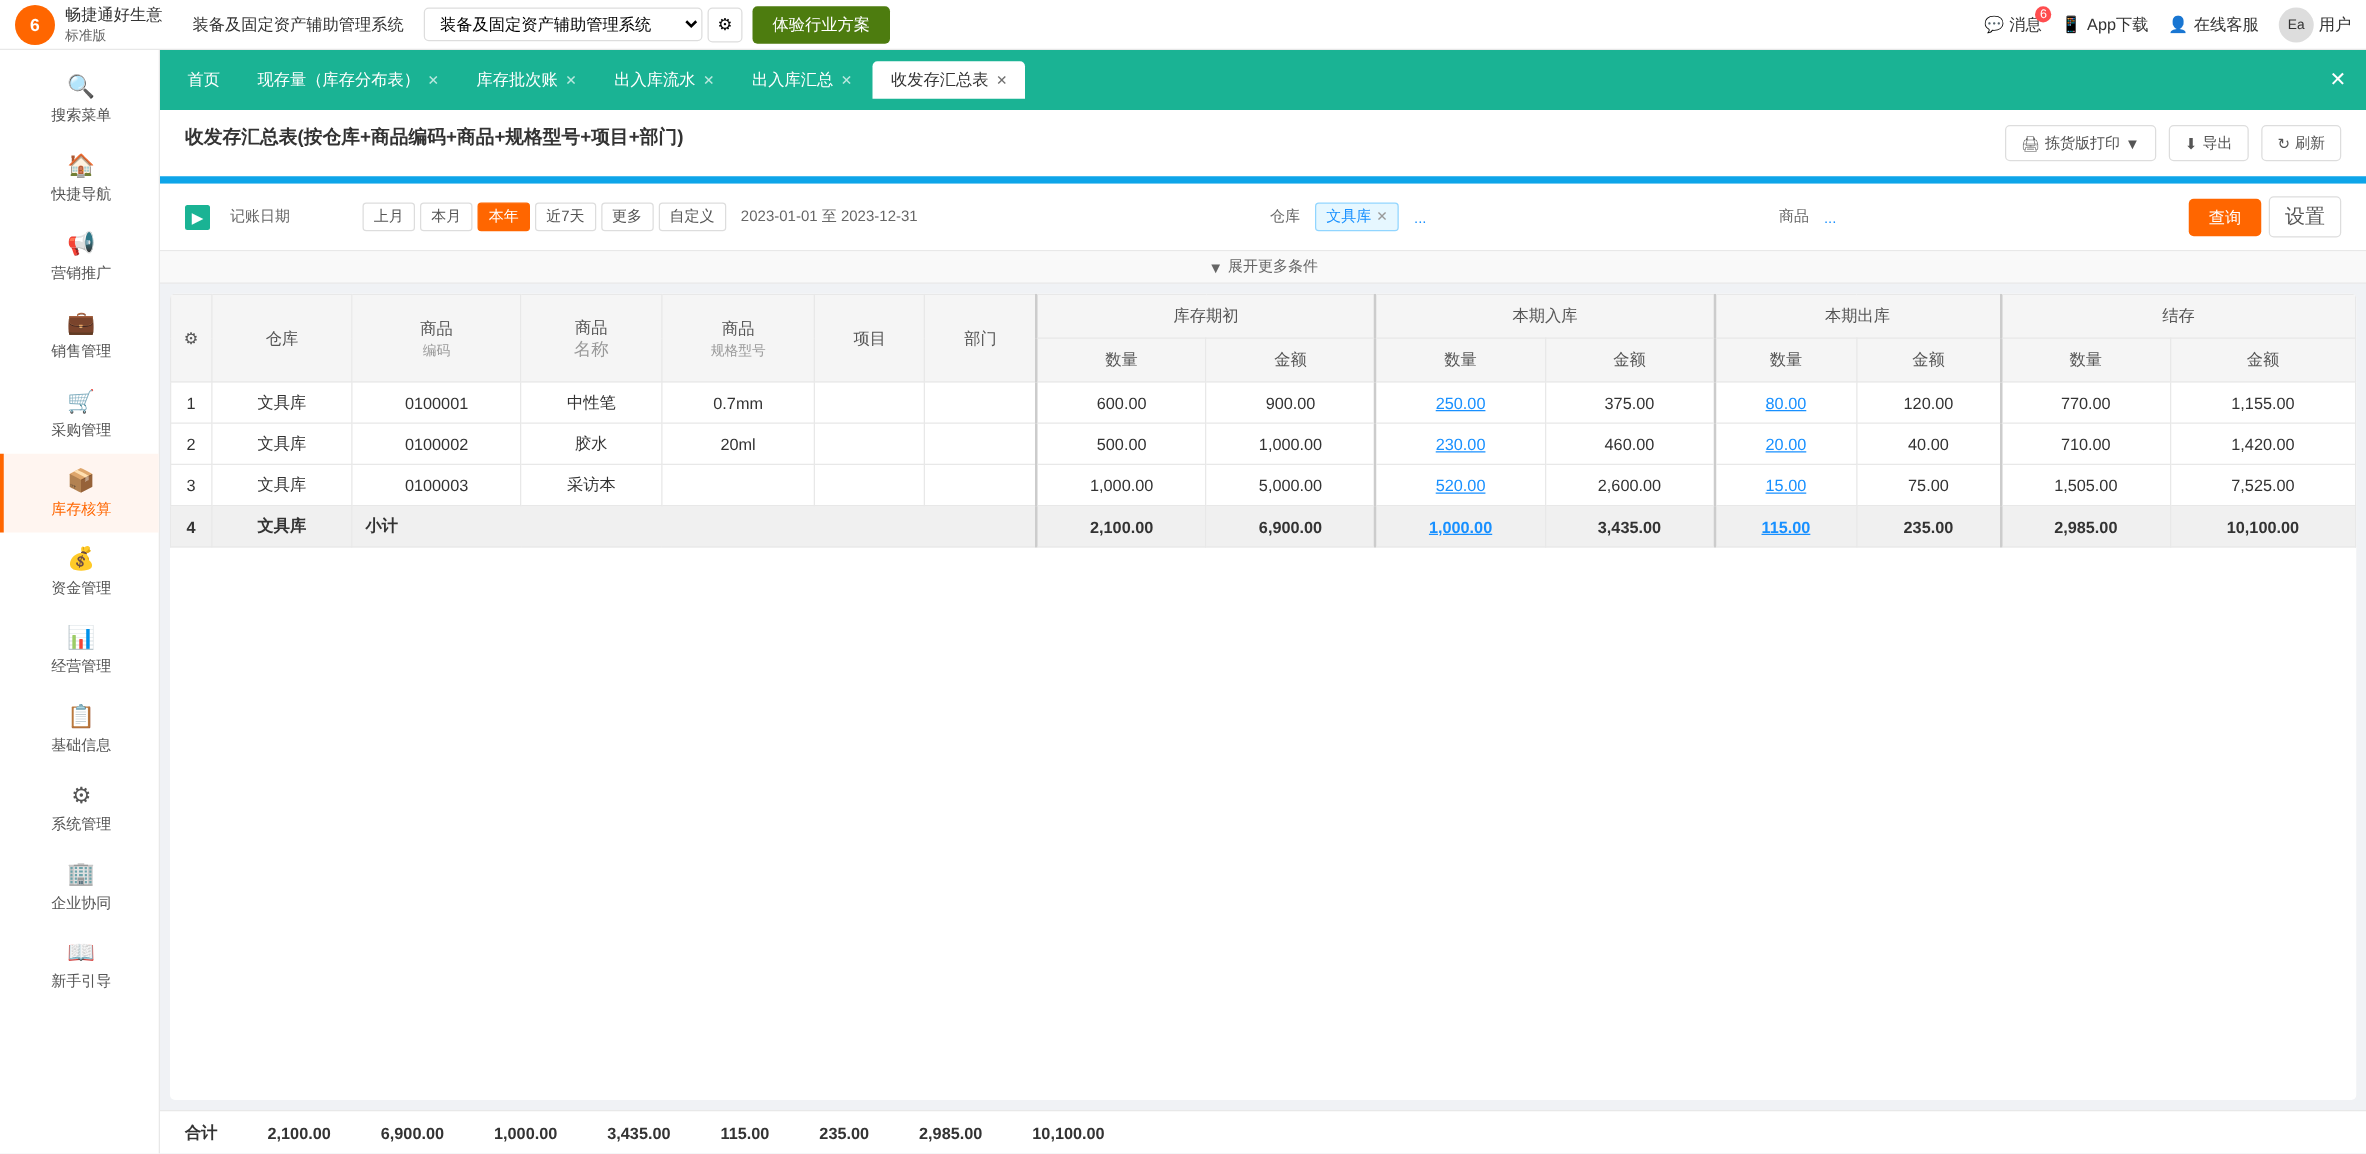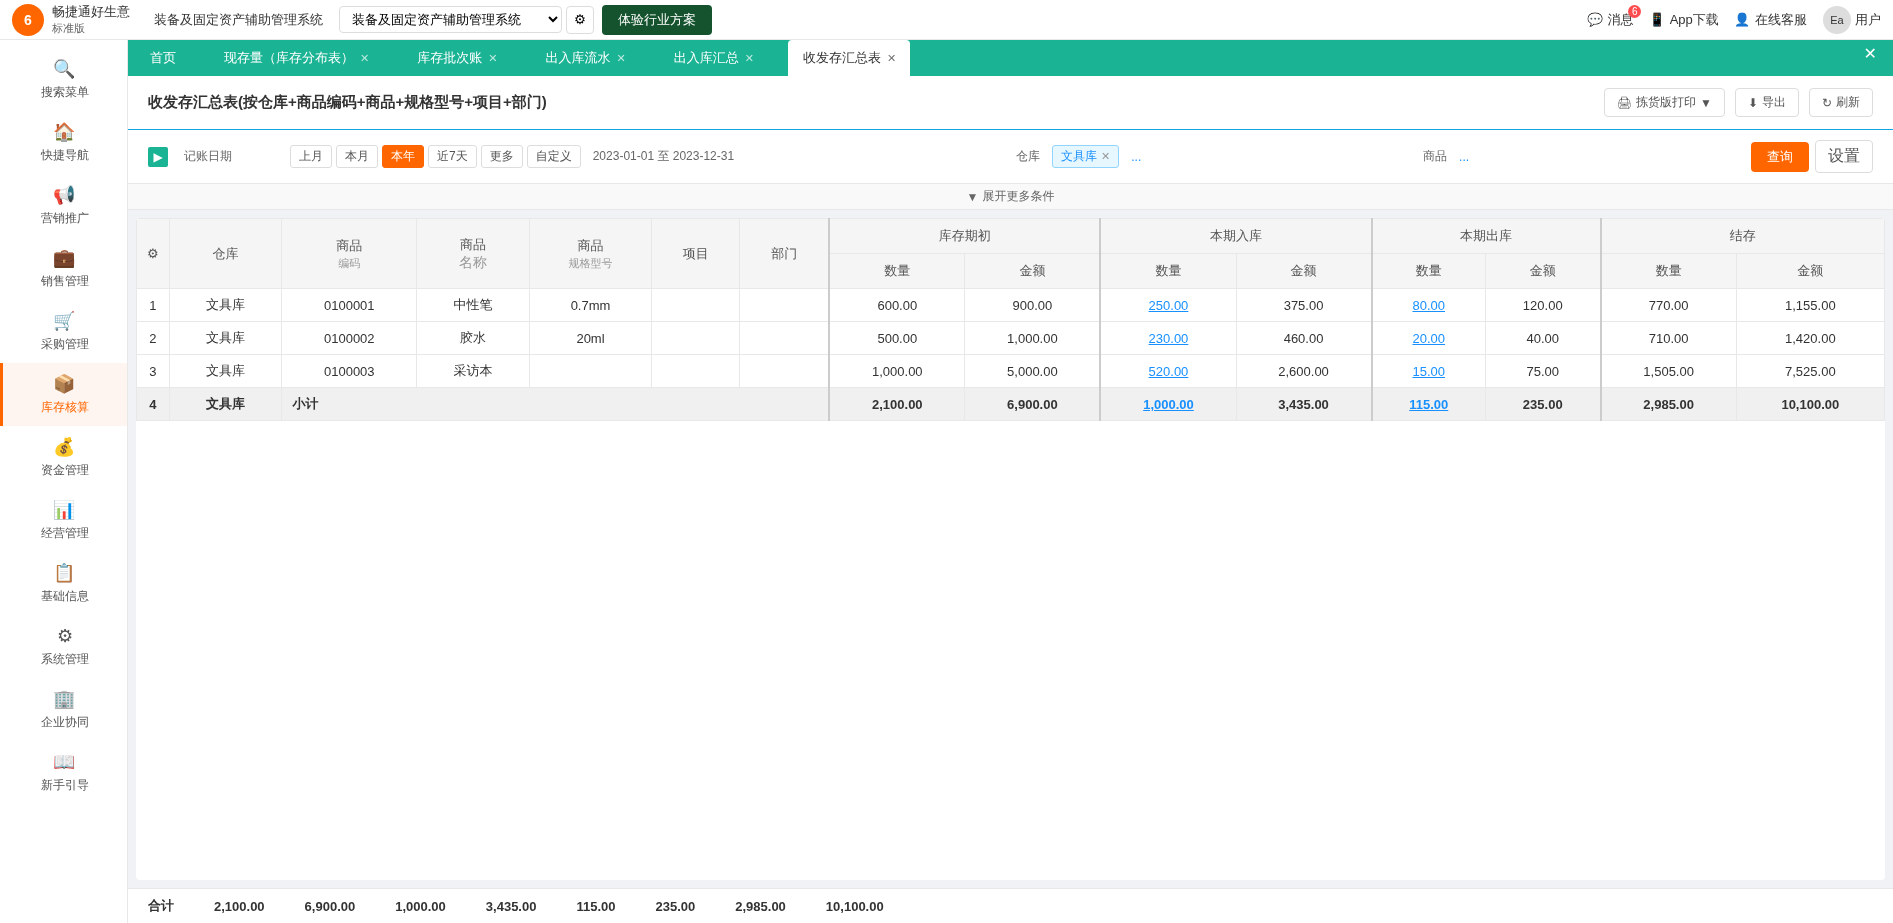"体验行业方案" .experience-btn { background: #14532d -> #4d7c0f }
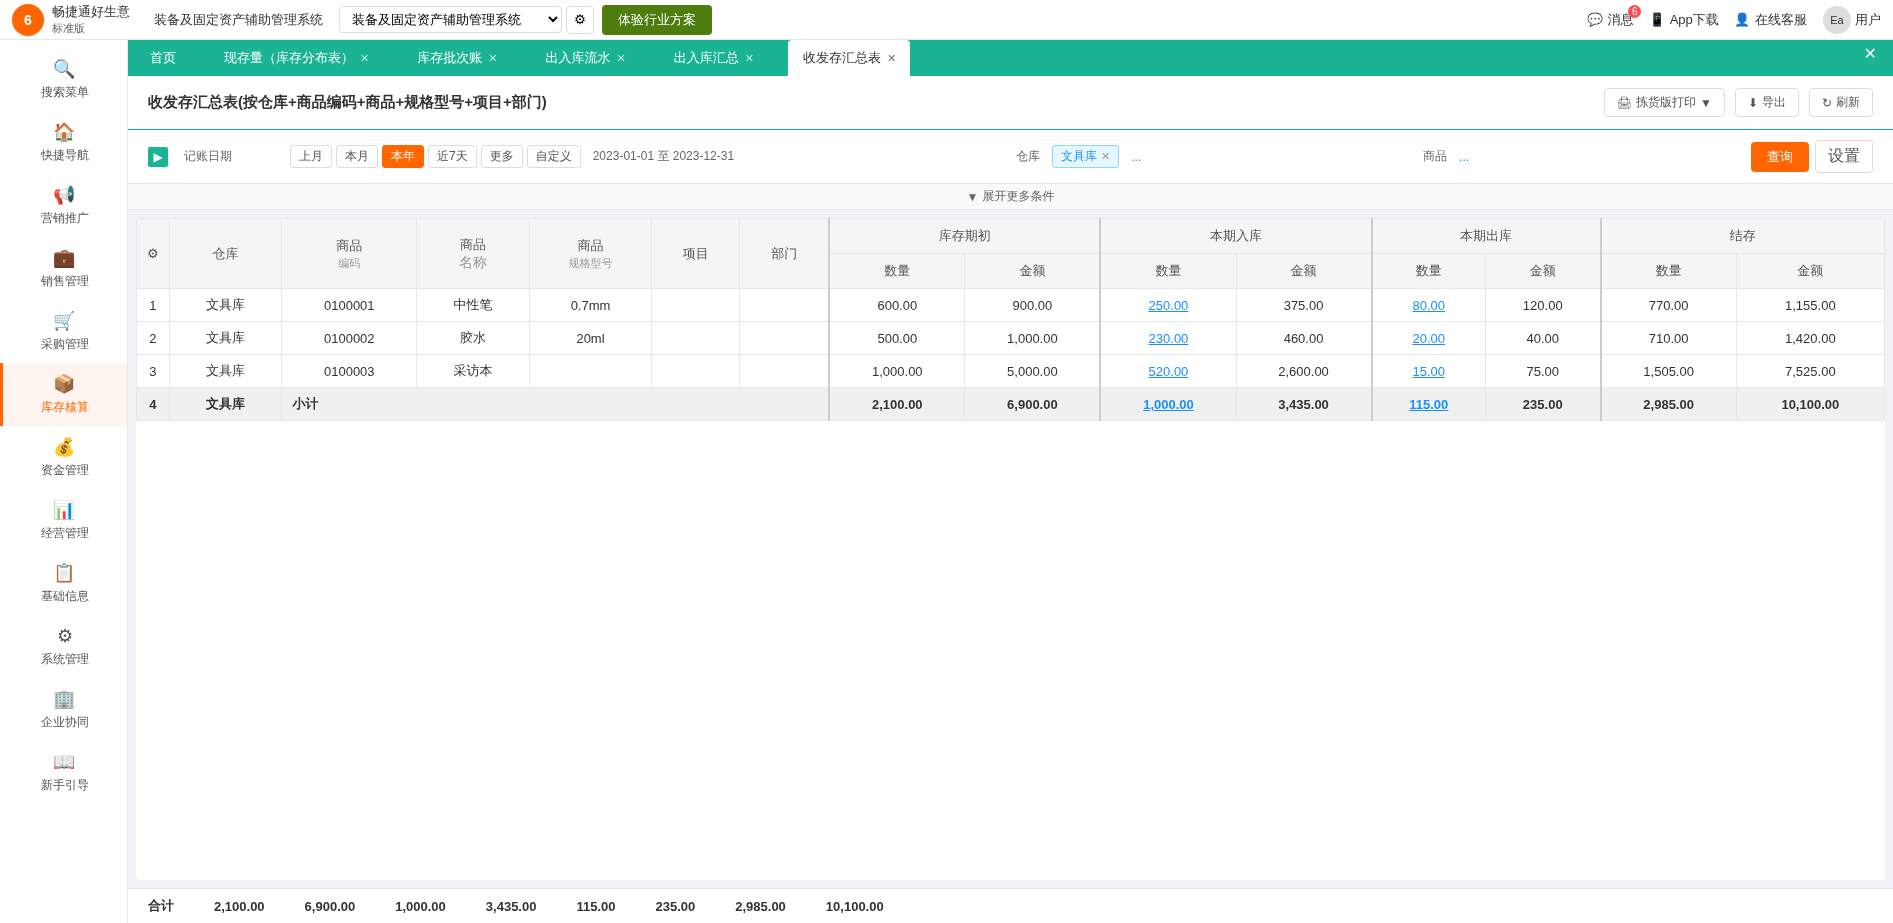"首页" .tab-bar { align-items: none -> center; gap: 20px -> 2px; height: 36px -> 48px }
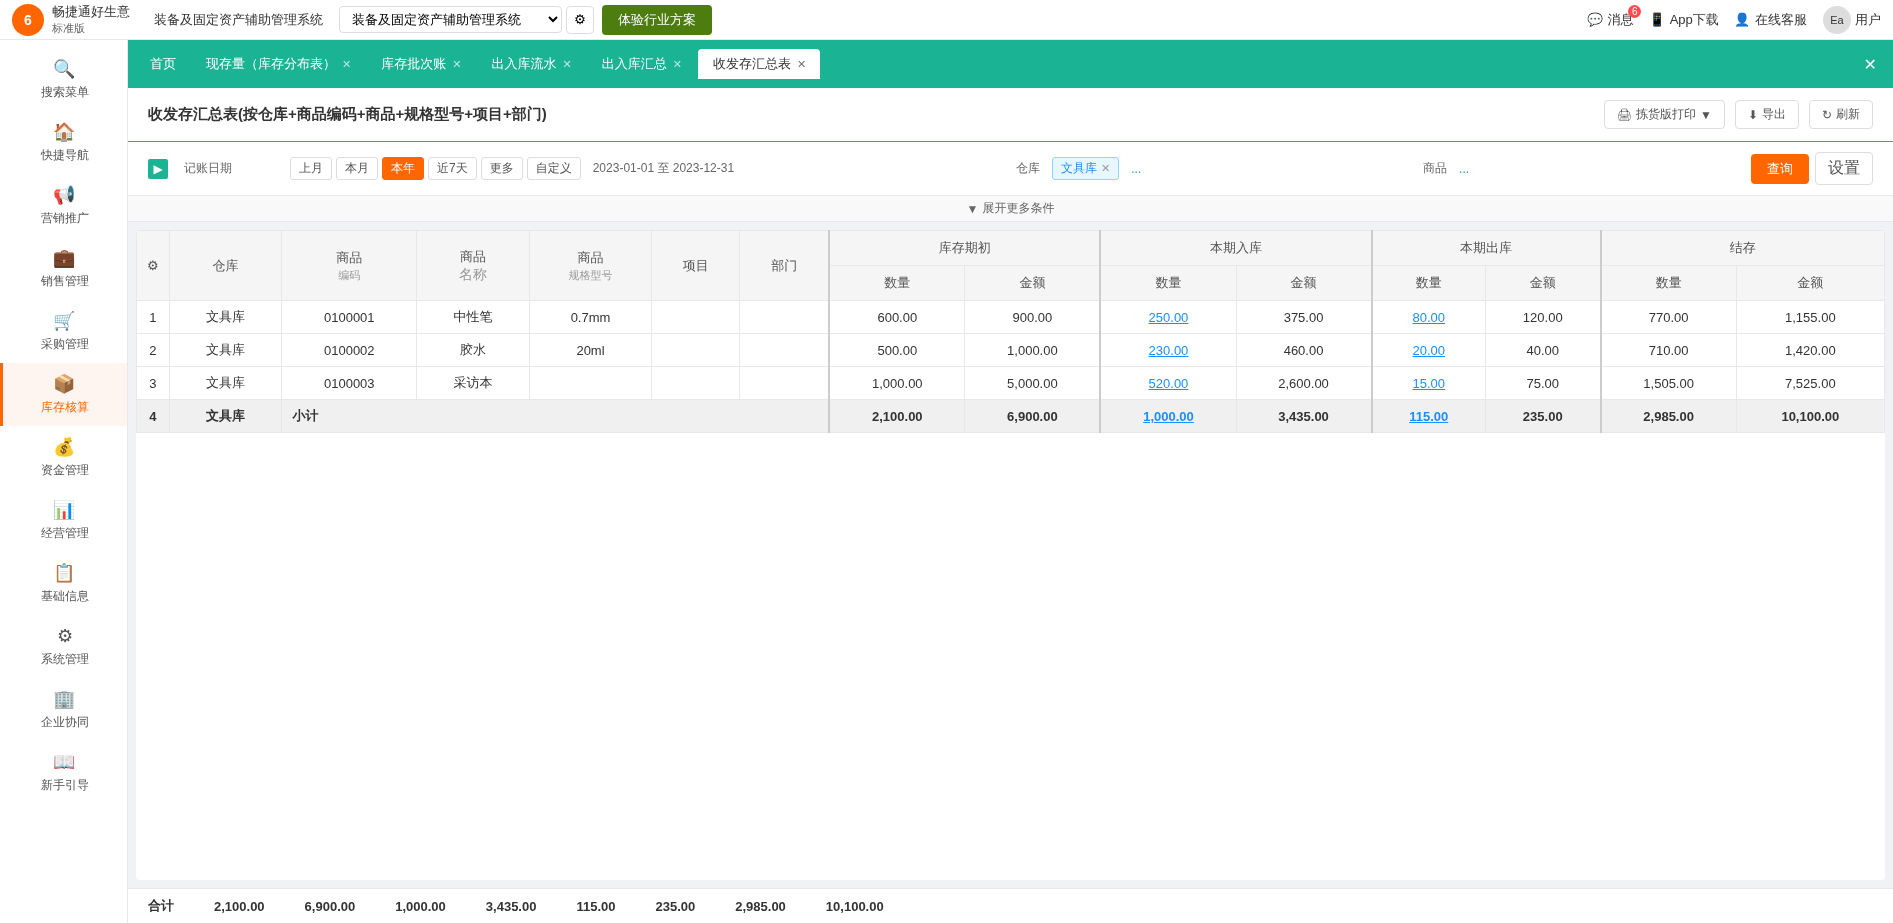"收发存汇总表(按仓库+商品编码+商品+规格型号+项目+部门)" .page-header { align-items: center -> none; border-bottom: 1px solid #0ea5e9 -> 6px solid #0ea5e9 }
